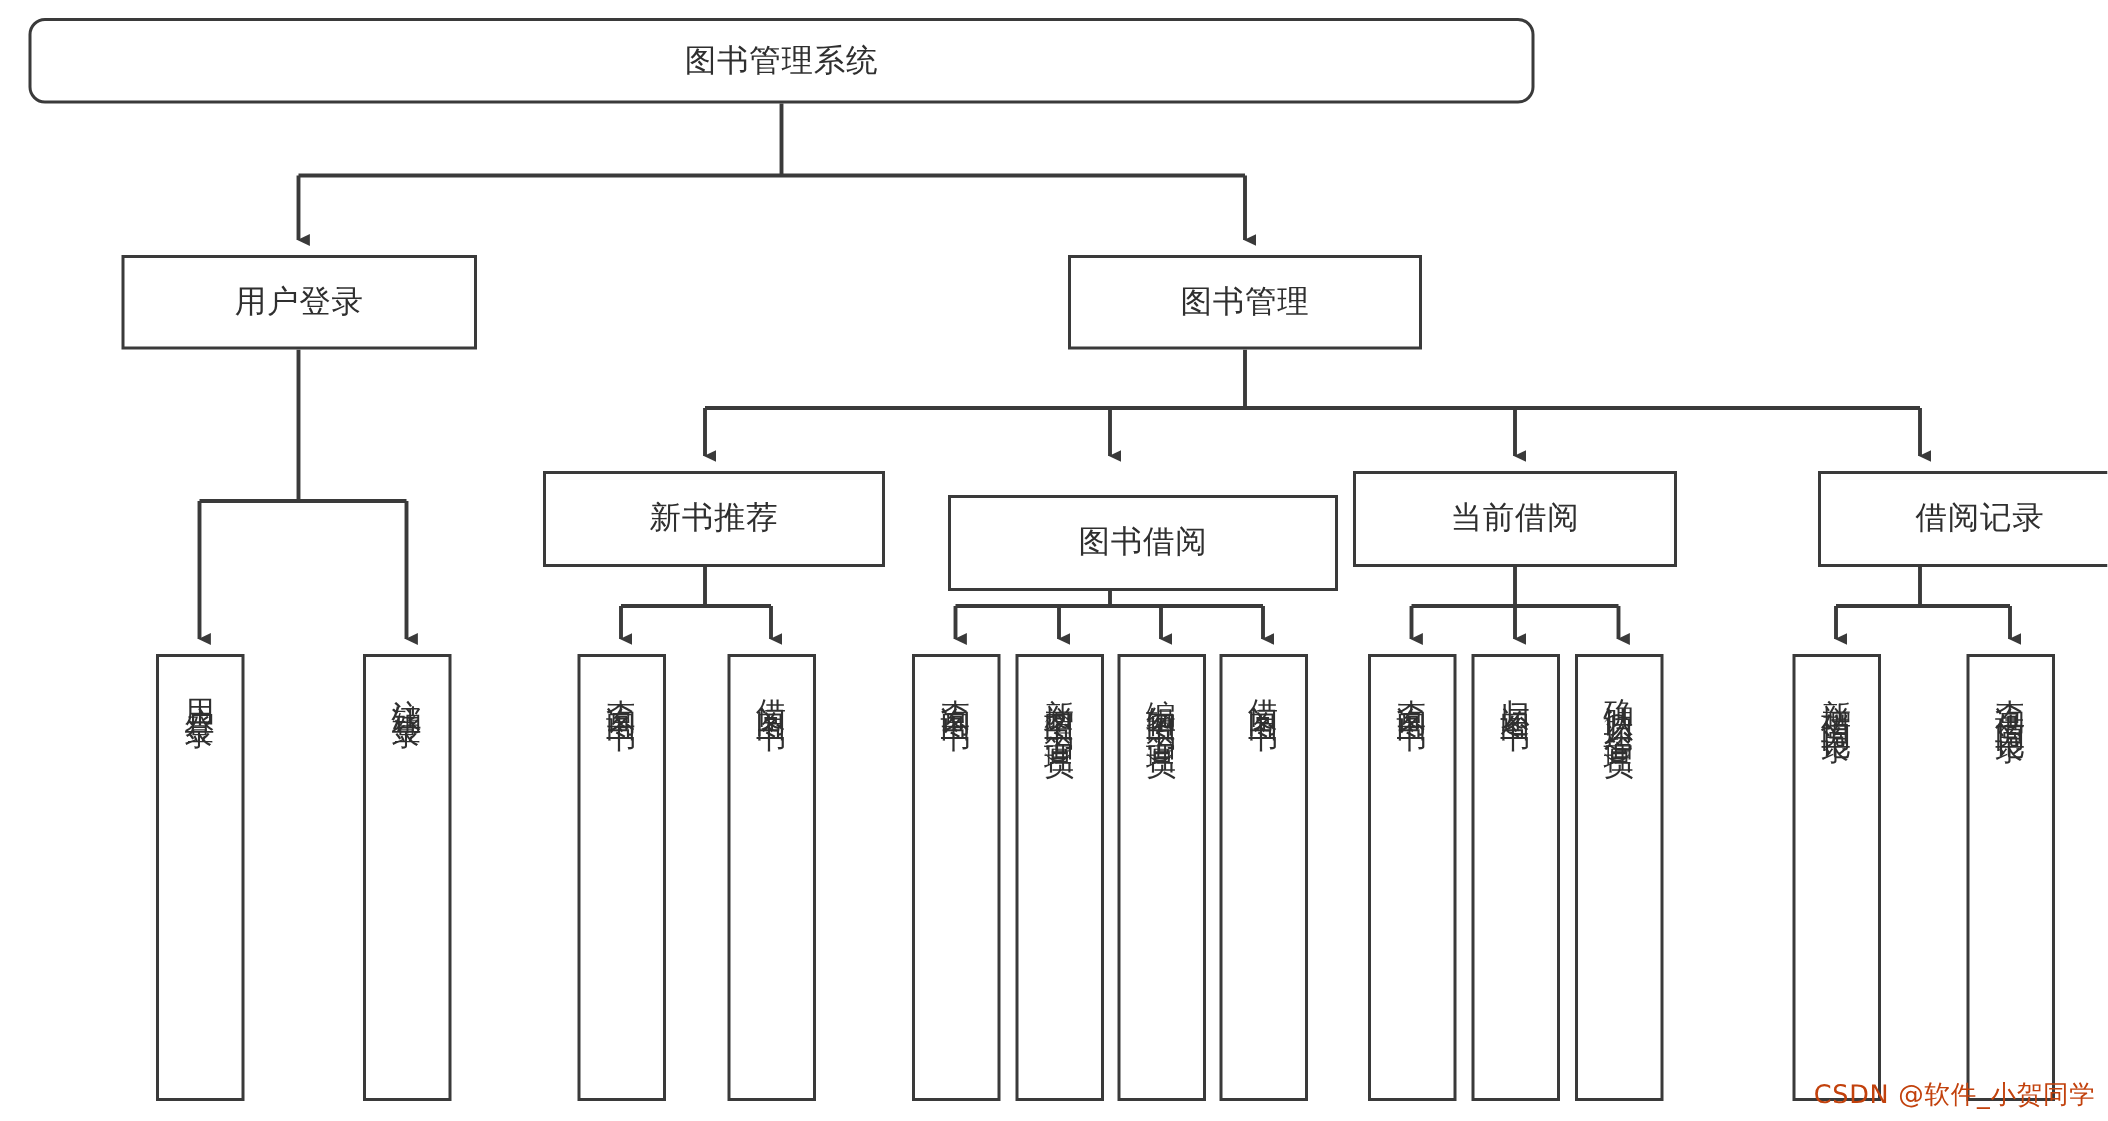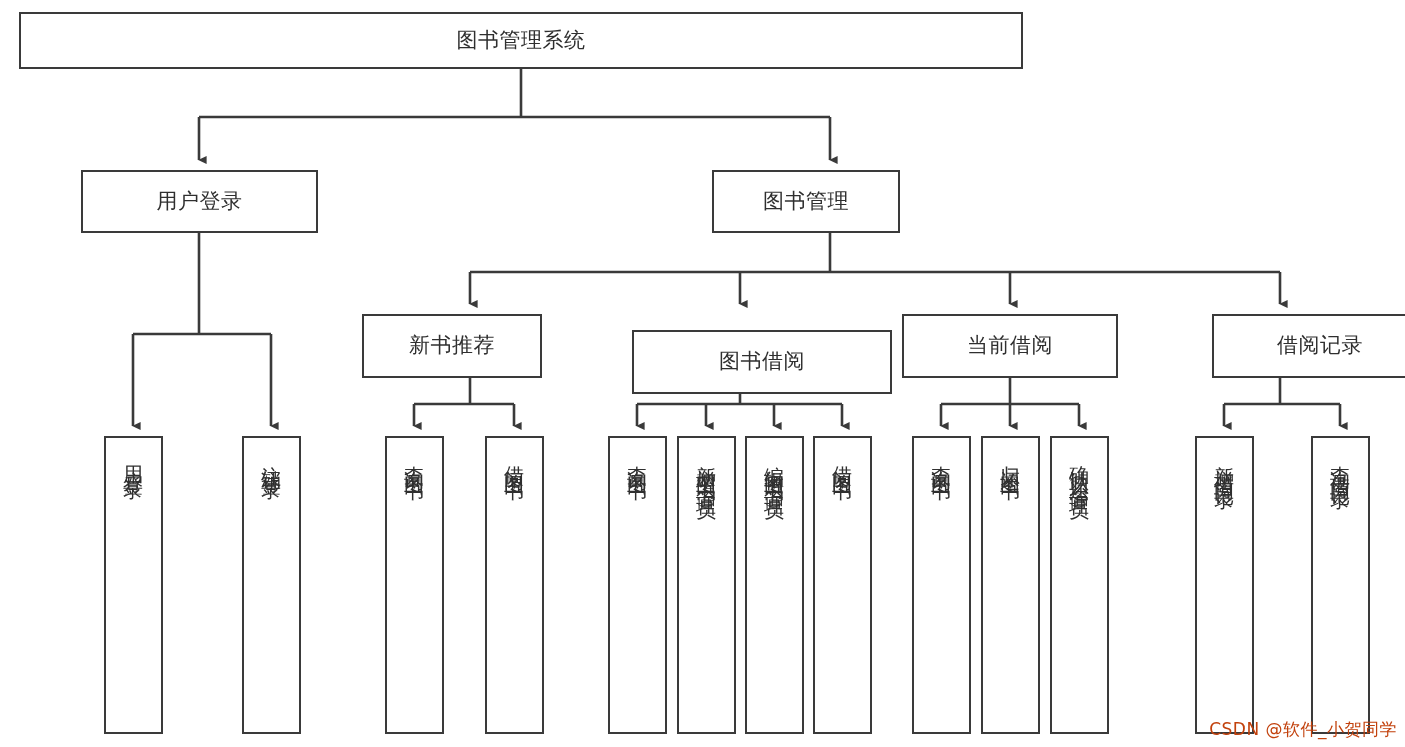"图书管理系统" div.node { border-radius: none -> 11px }
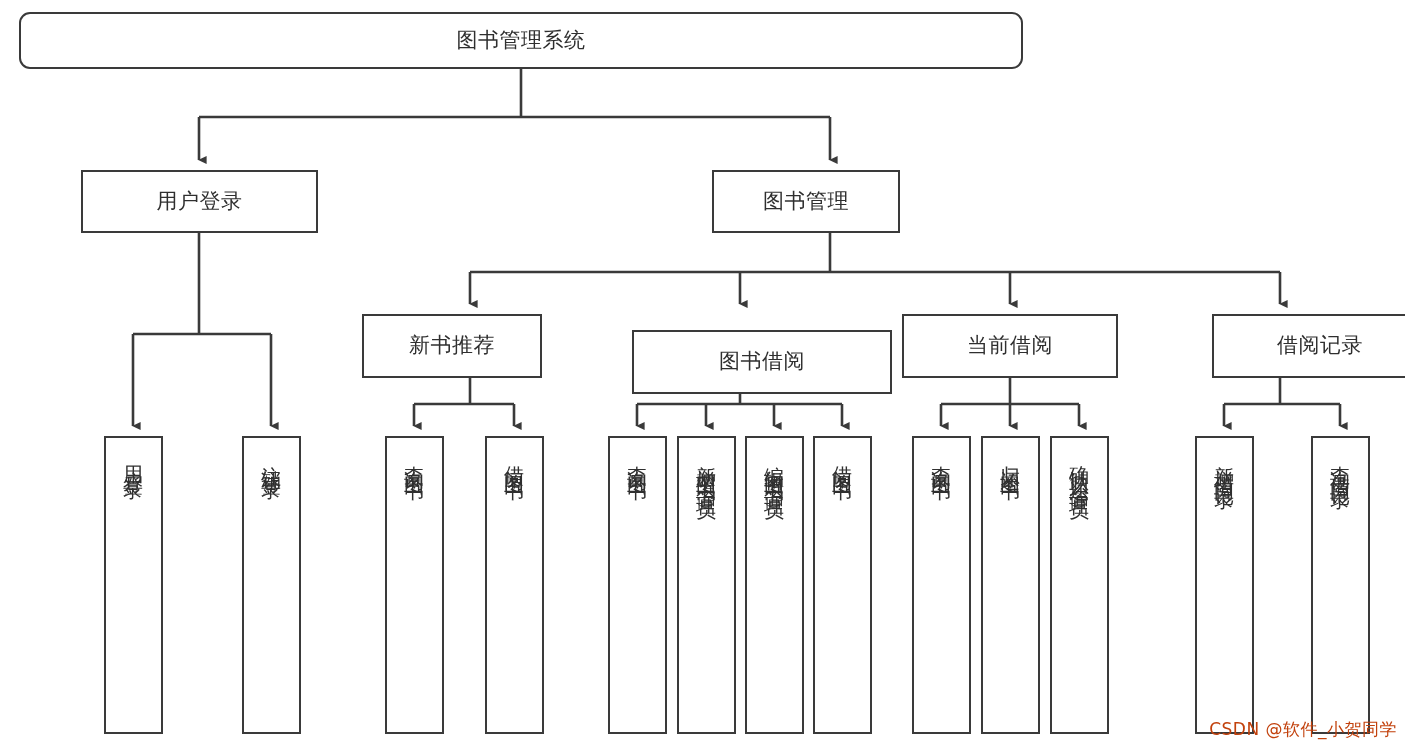"图书管理" div.node { width: 188px -> 236px }
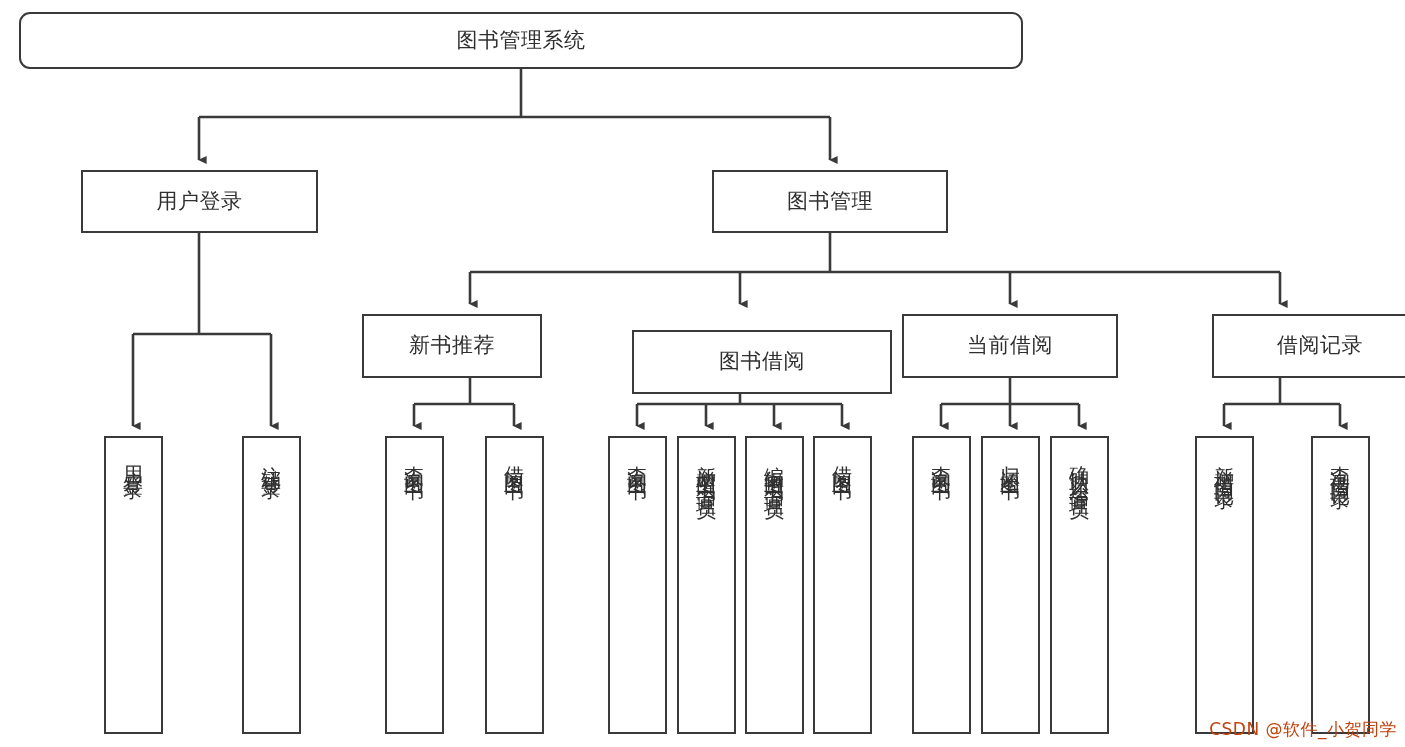"新书推荐" div.node { width: 180px -> 228px }
